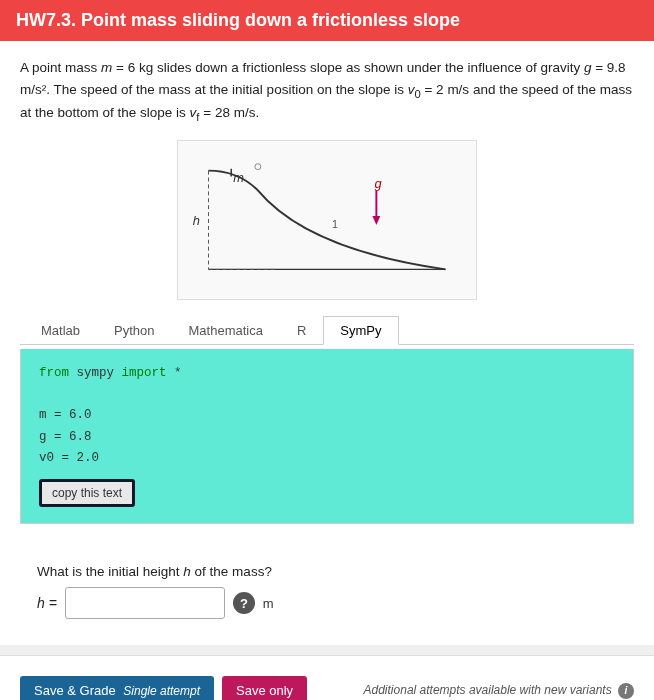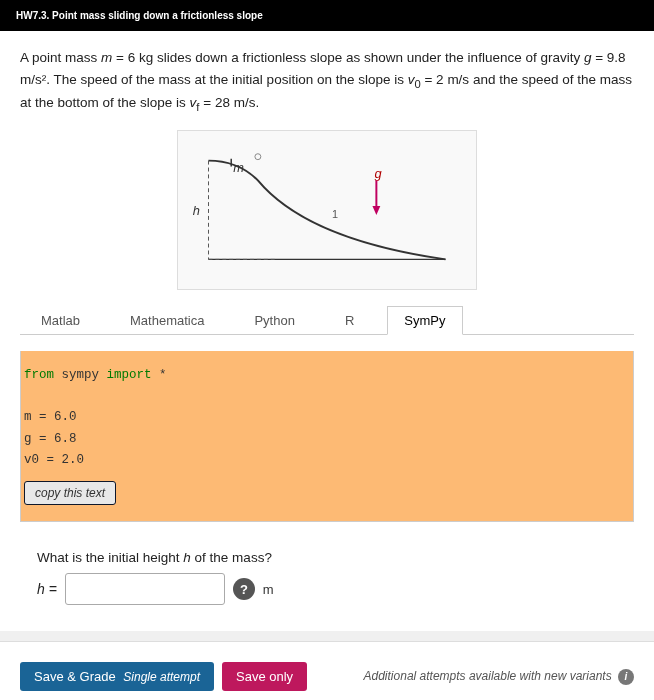"HW7.3. Point mass sliding down" .header { background: #000000 -> #ef4444; font-size: 10px -> 18px }
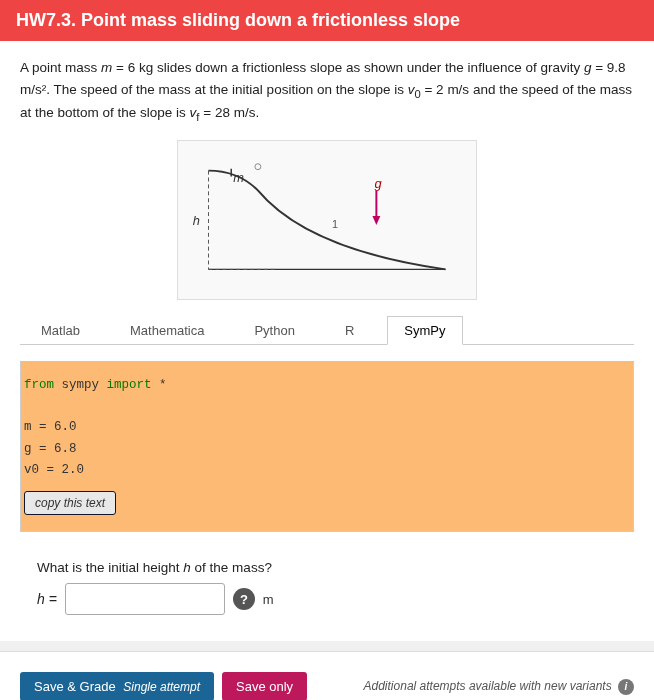"Matlab" .tabs-row { gap: 16px -> 0; margin-bottom: 16px -> 4px }
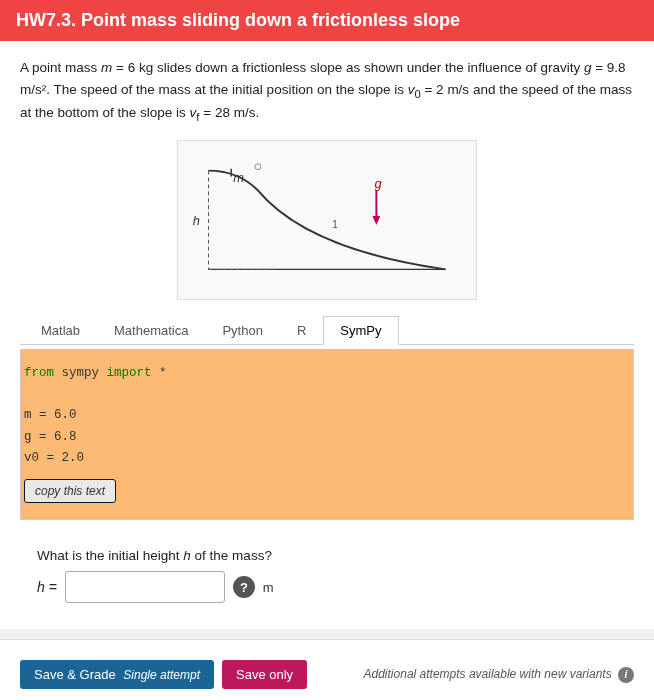"Mathematica" div.tab { order: before "Python" -> after "Python" }
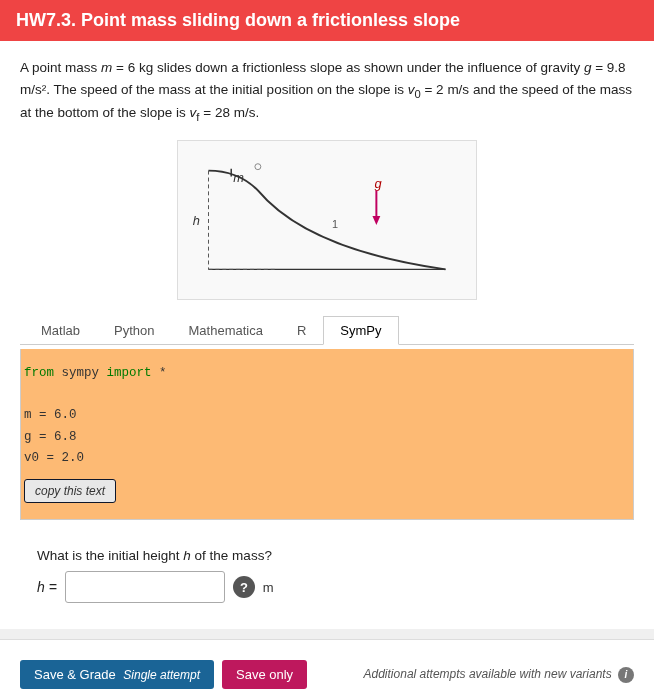"from sympy import *" .code-box { background: #fdba74 -> #5eead4; margin-bottom: 16px -> 28px; padding: 14px 16px 16px 3px -> 14px 16px 16px 18px }
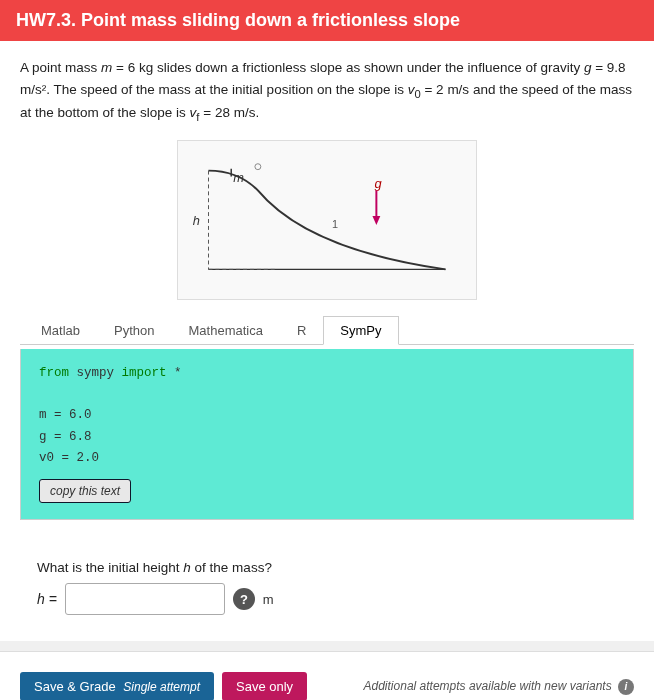"copy this text" .copy-btn { border: 1px solid #0f172a -> 3px solid #0f172a; font-style: italic -> none }
